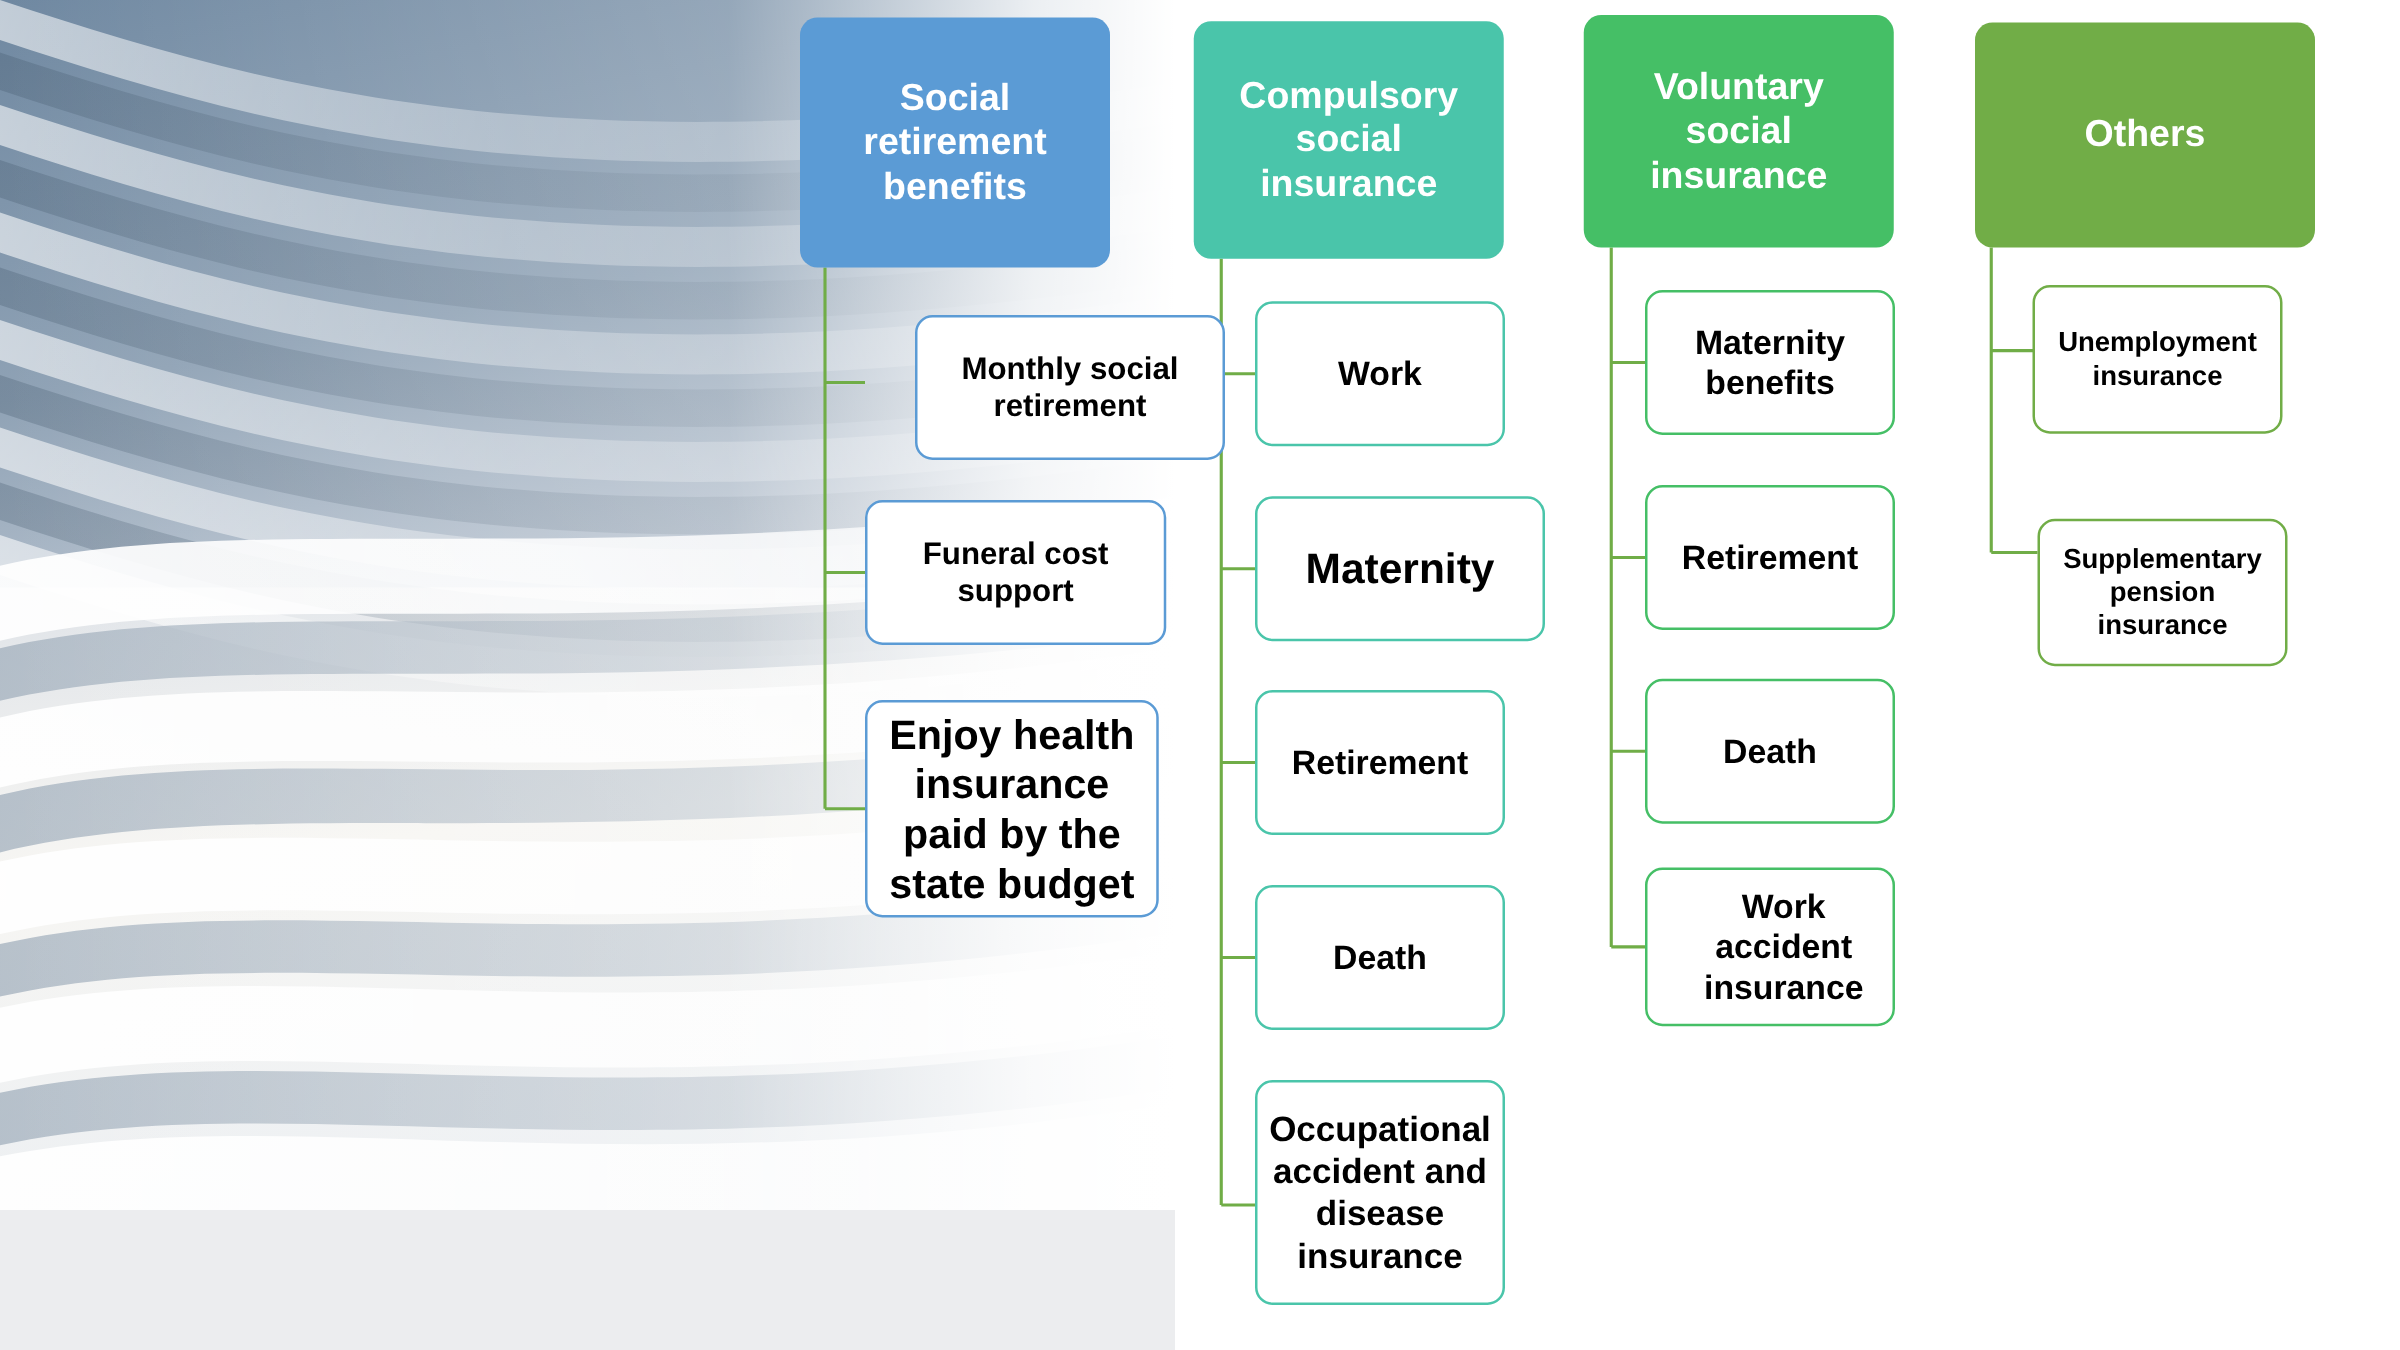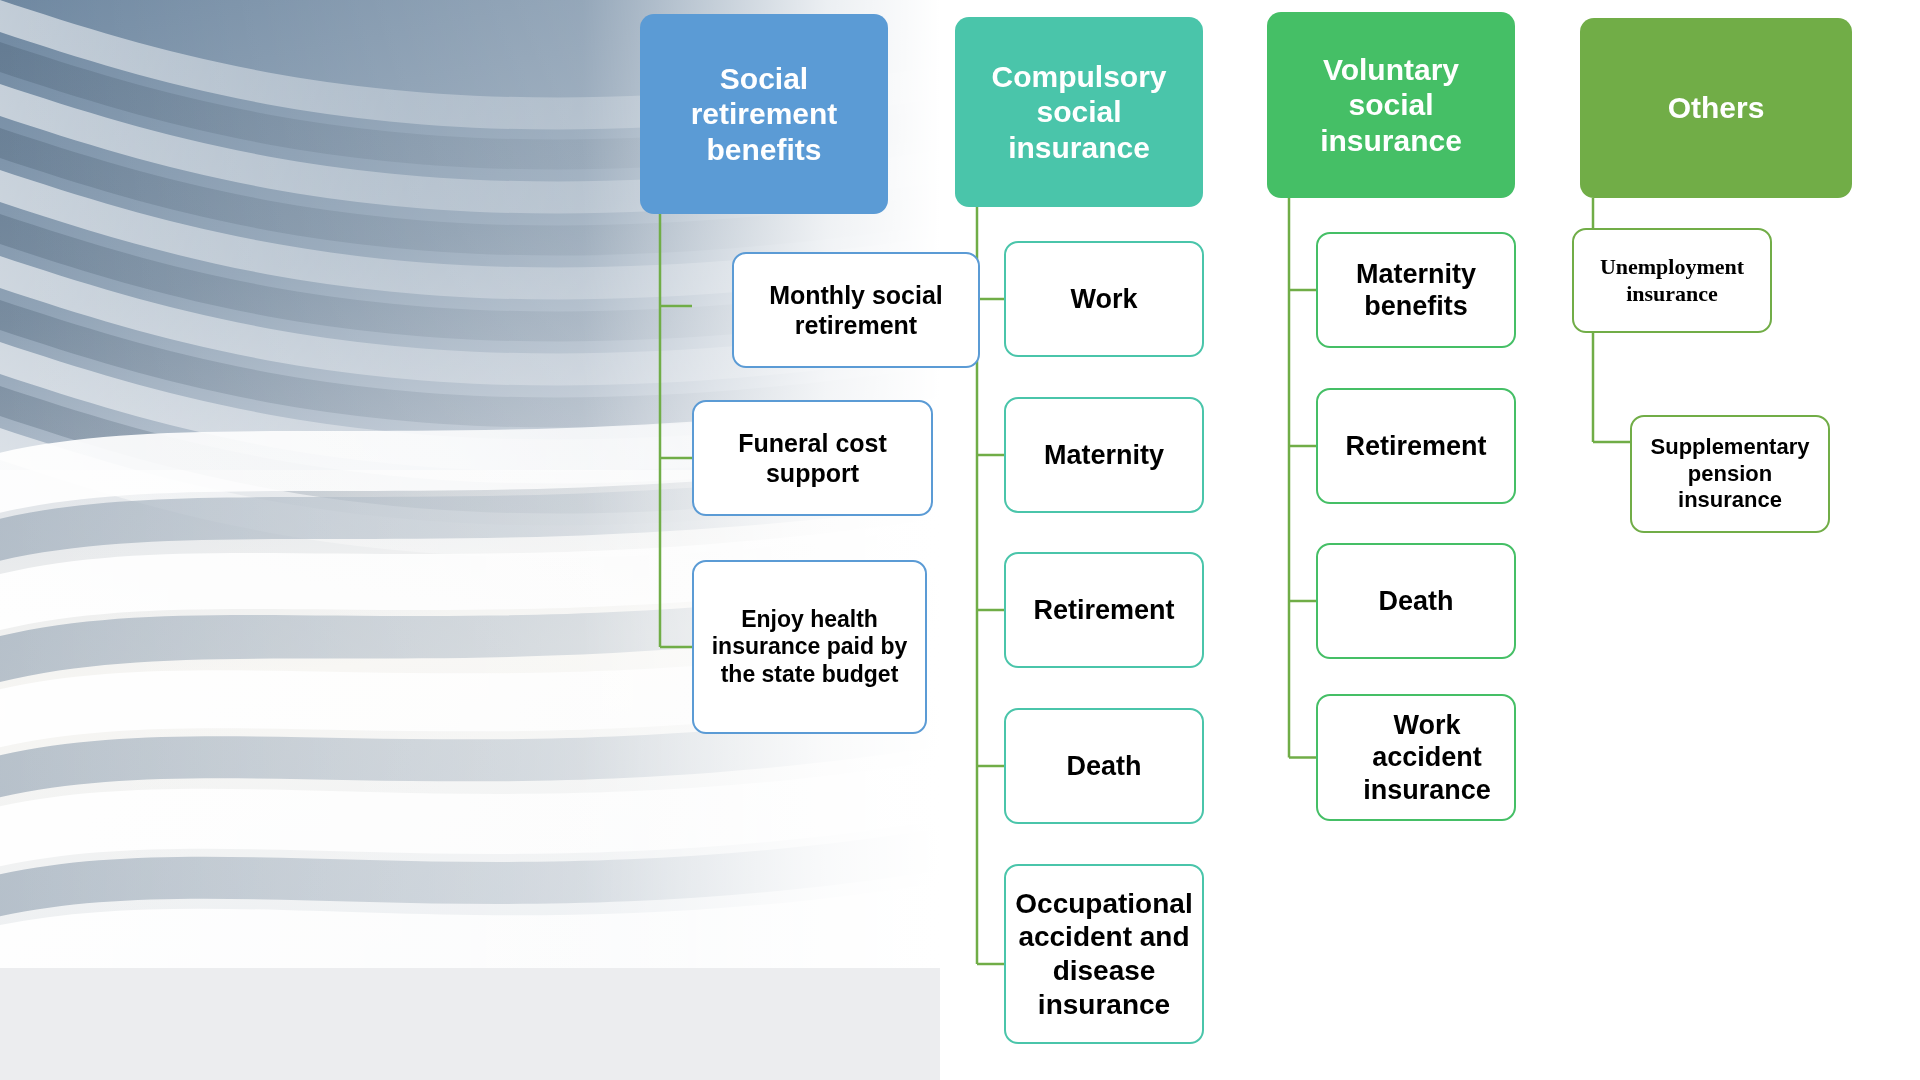"Unemployment insurance" div.child-box { font-family: Liberation Serif, serif -> none; height: 105px -> 119px; left: 1572px -> 1626px }
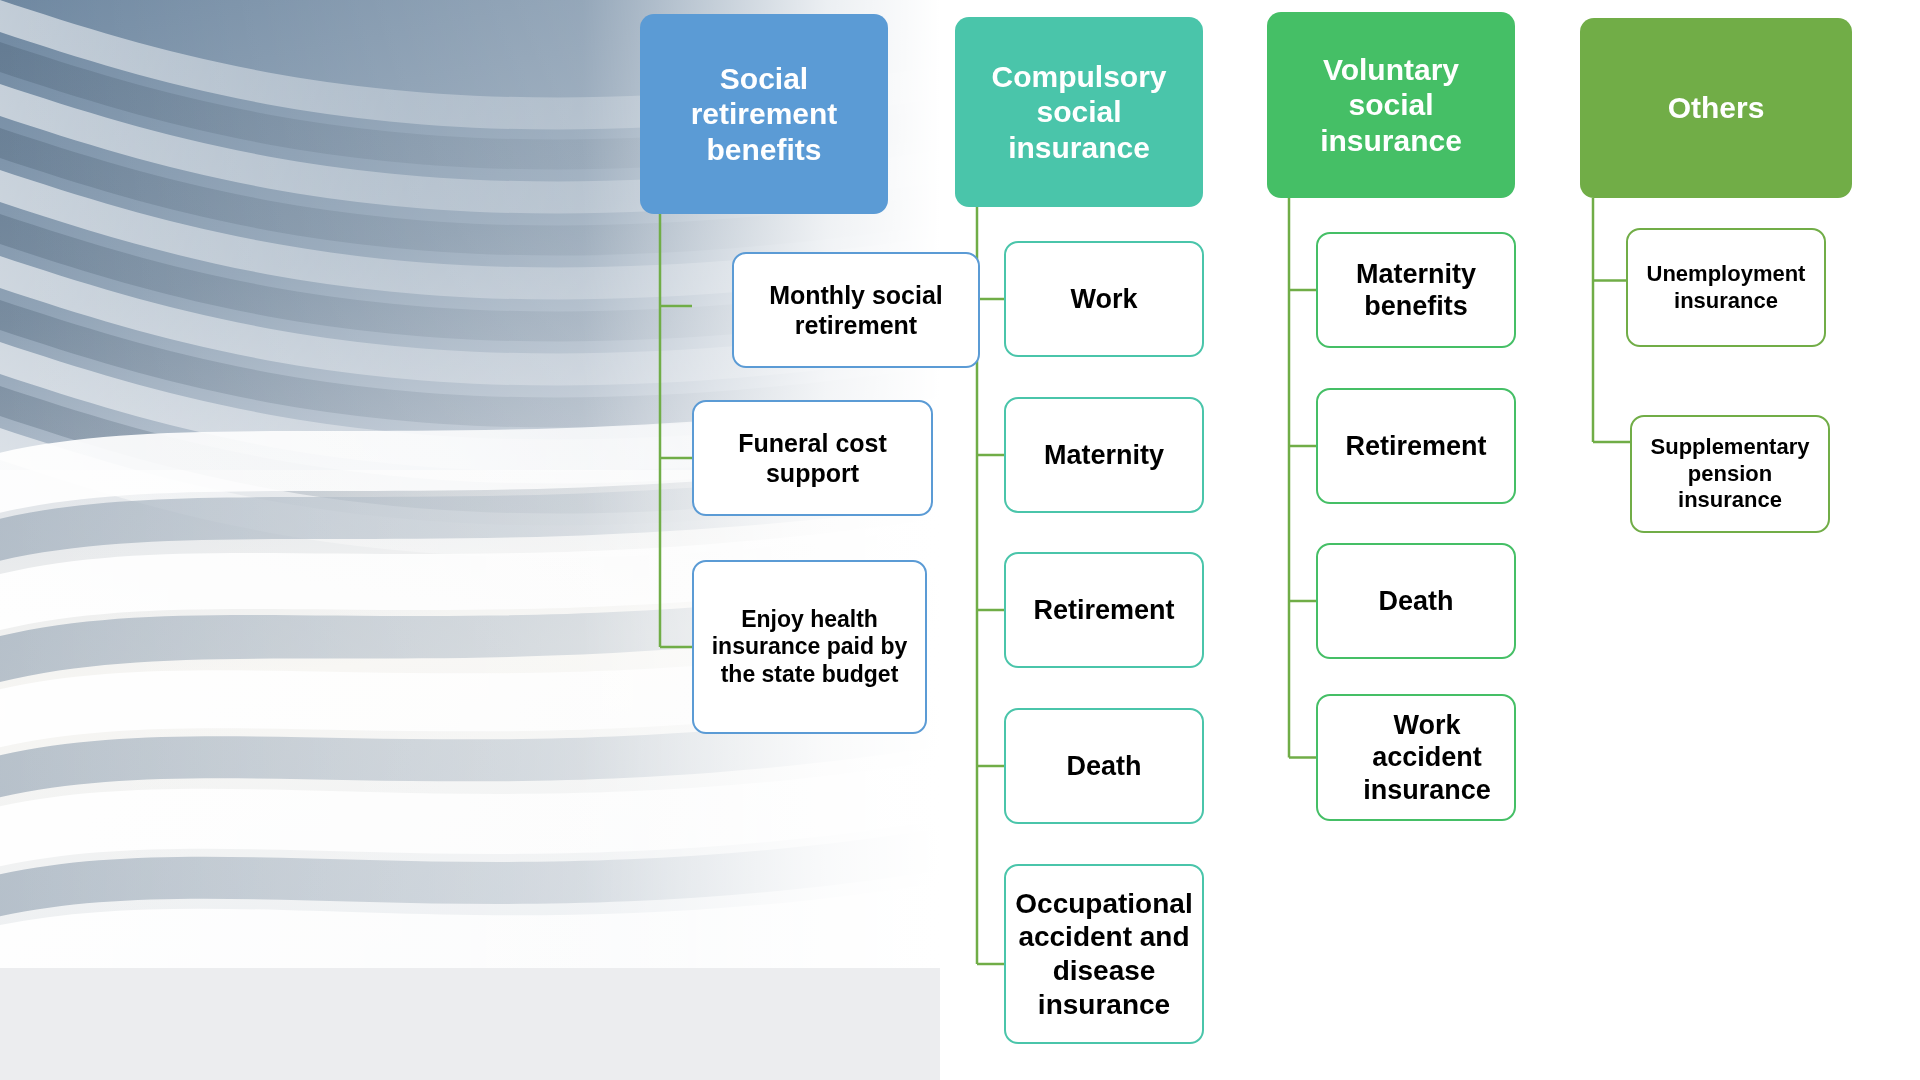"Maternity" div.child-box { font-size: 27px -> 34px; width: 200px -> 232px }
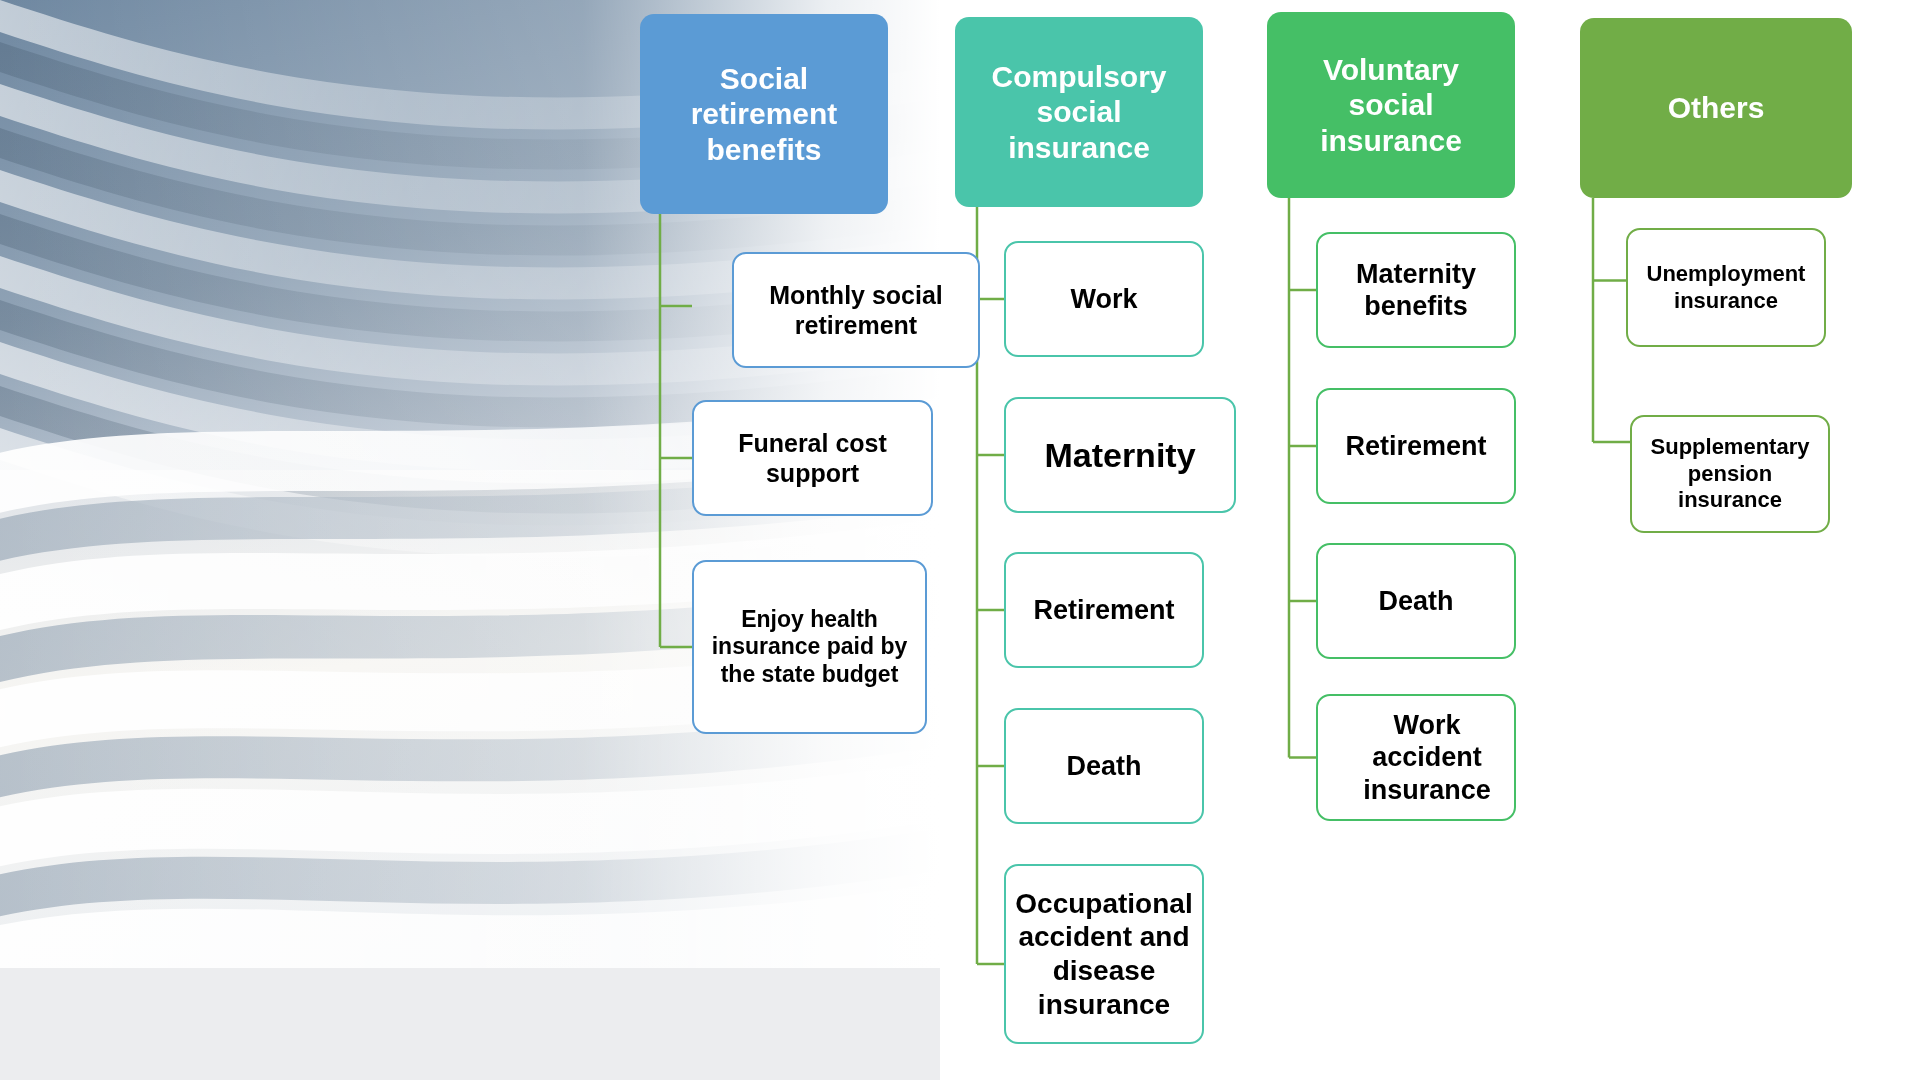"Enjoy health insurance paid by" div.child-box { font-size: 23px -> 33px }
